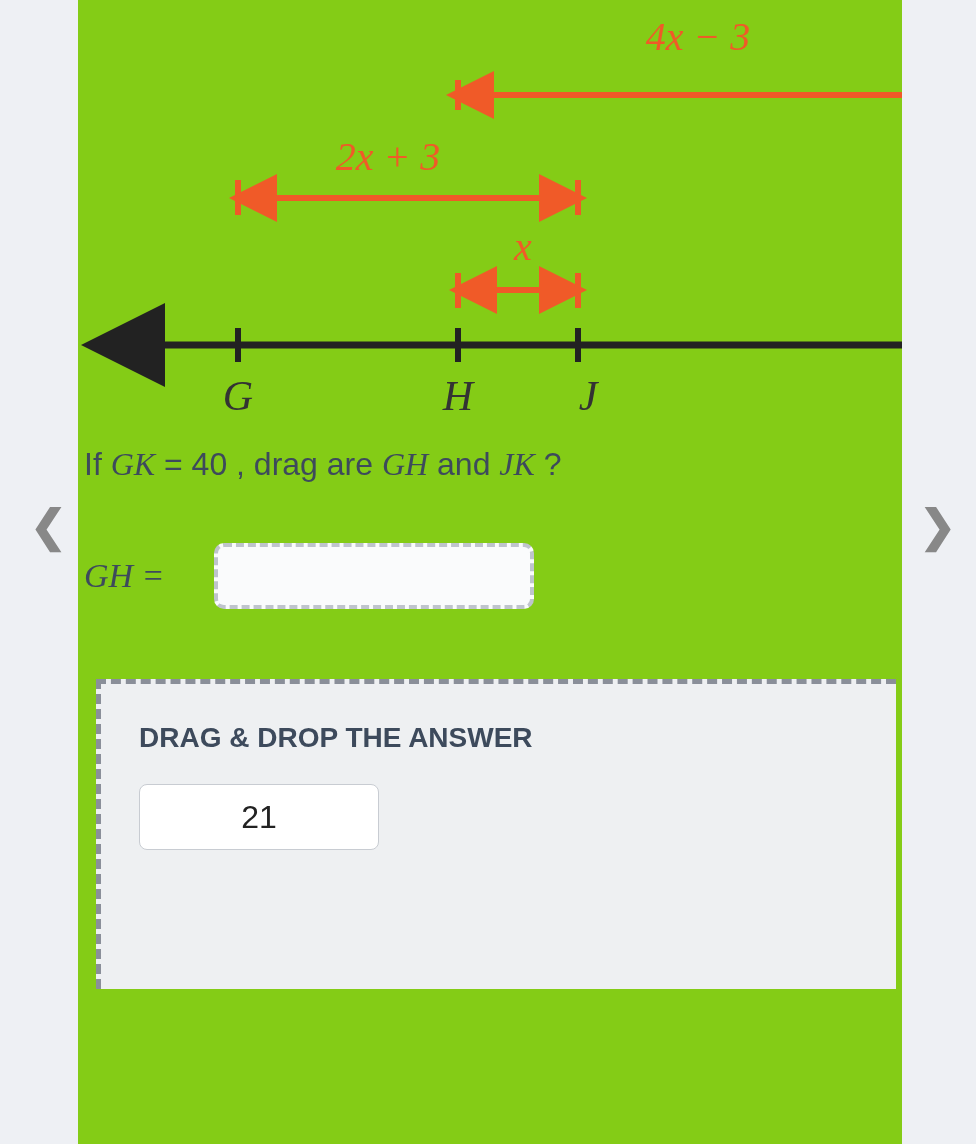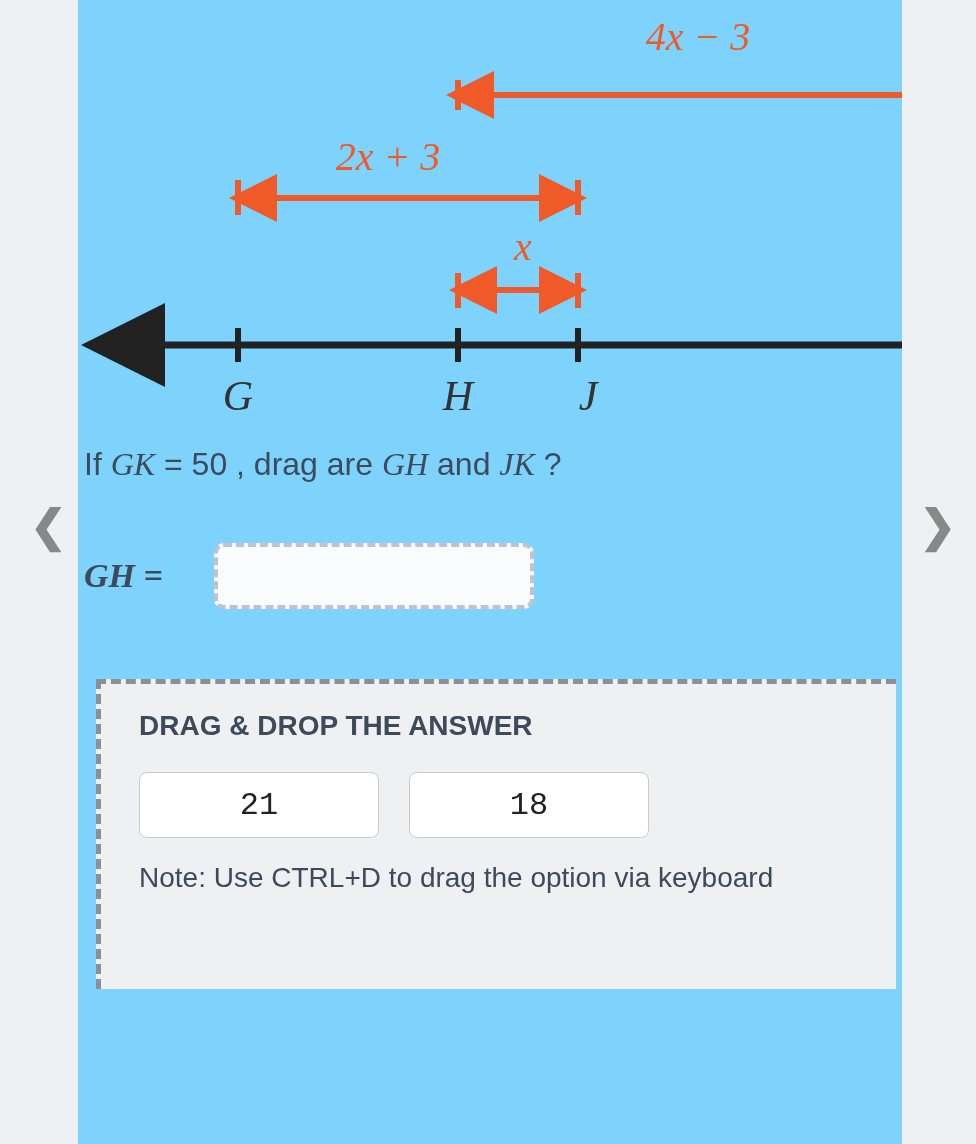"4x − 3" .card { background: #7dd3fc -> #84cc16 }
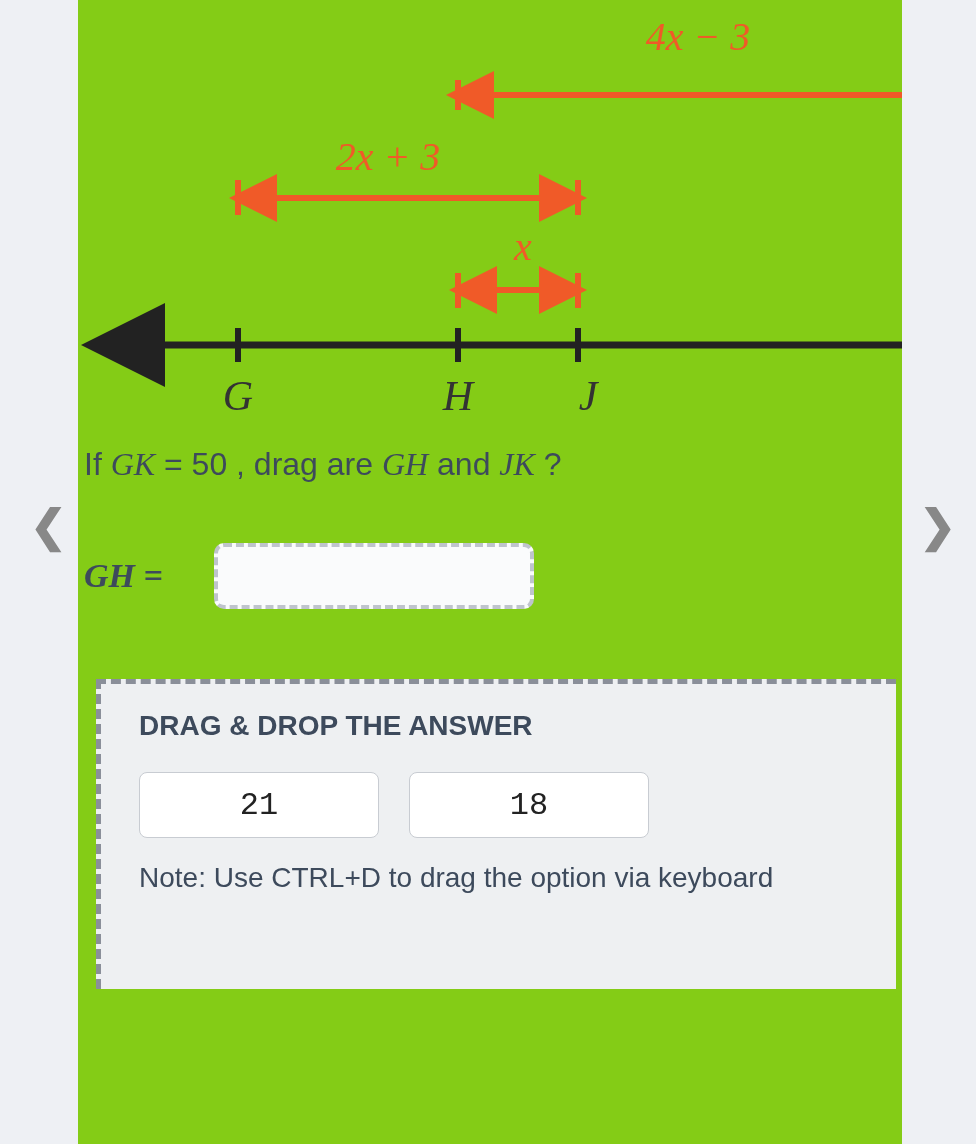"= 50" span { text: 50 -> 40 }
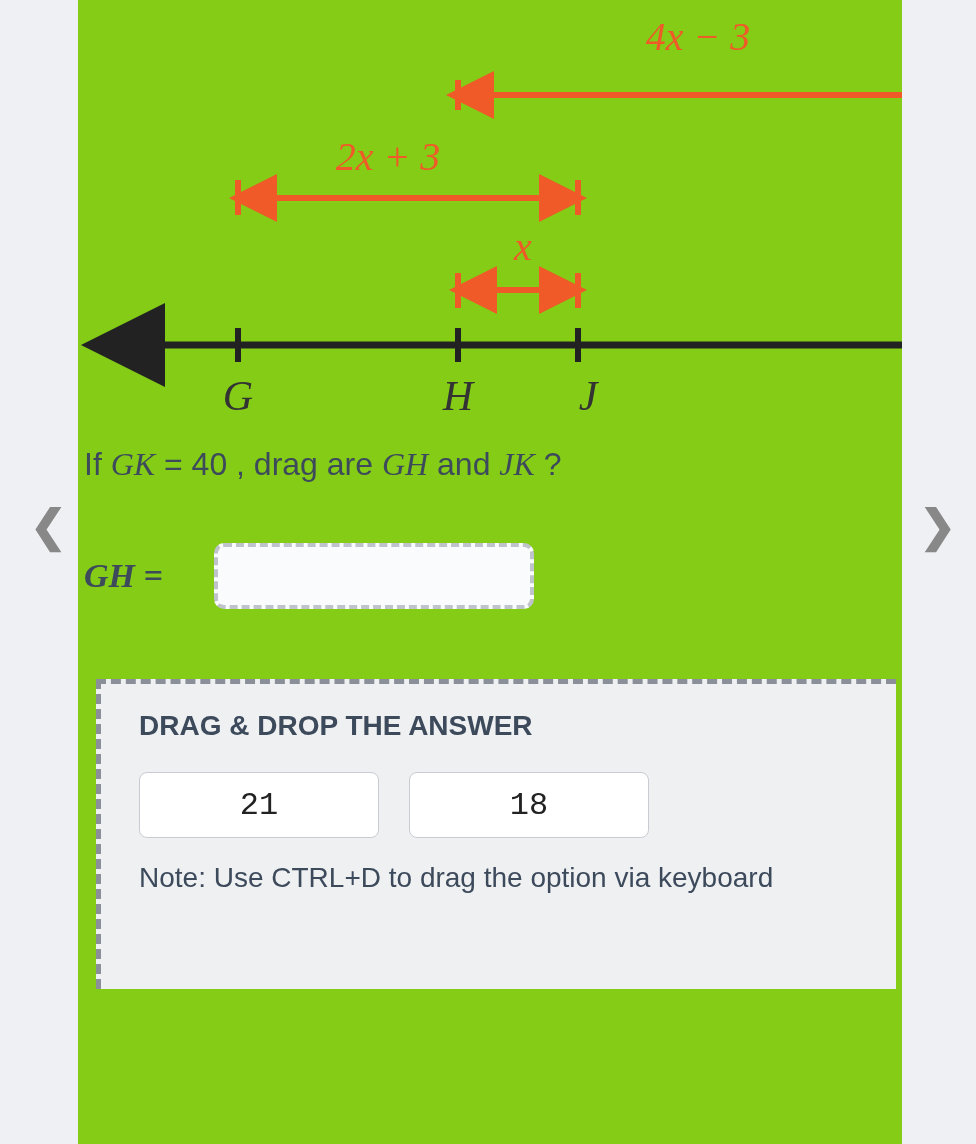"GH =" .answer-row { font-weight: bold -> none }
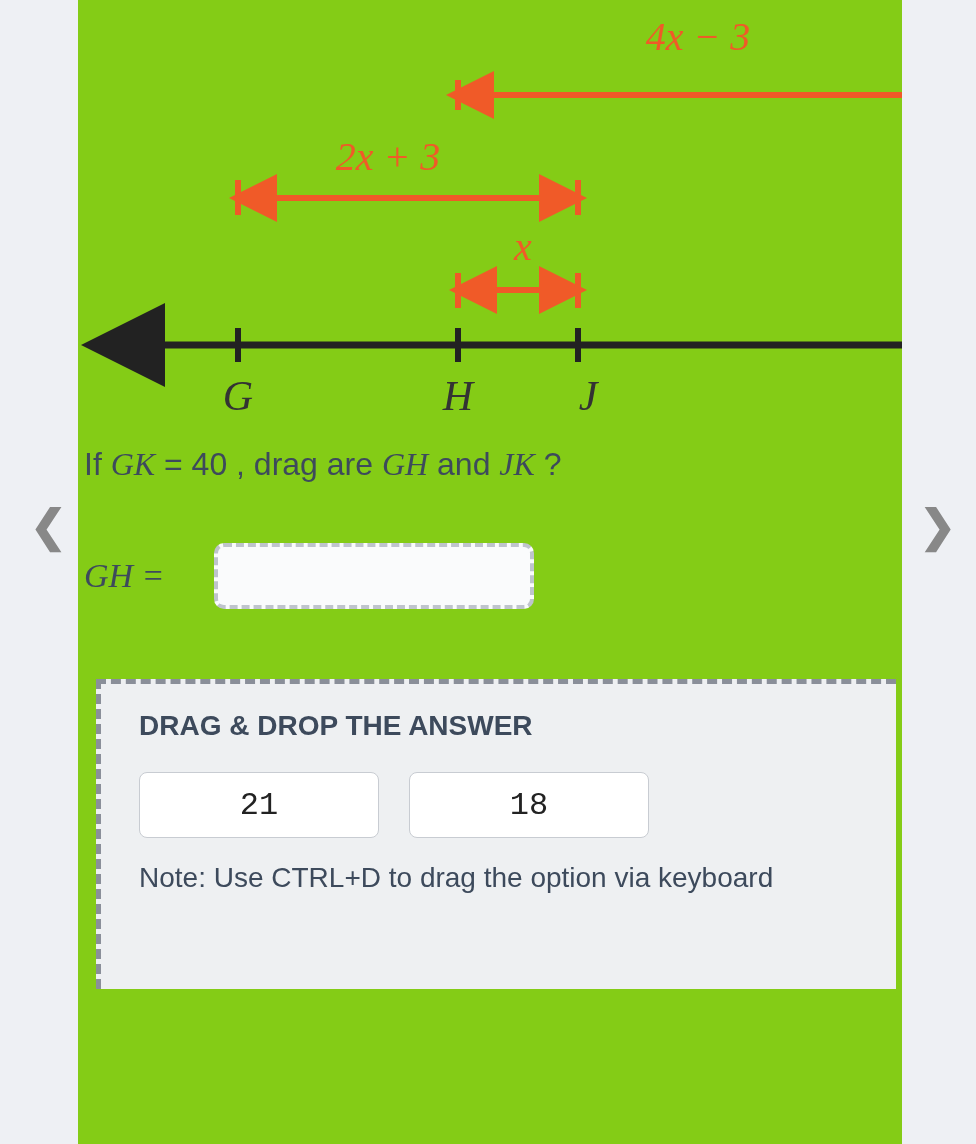"DRAG & DROP THE ANSWER" .dd-panel { padding: 26px 0 0 38px -> 38px 0 0 38px }
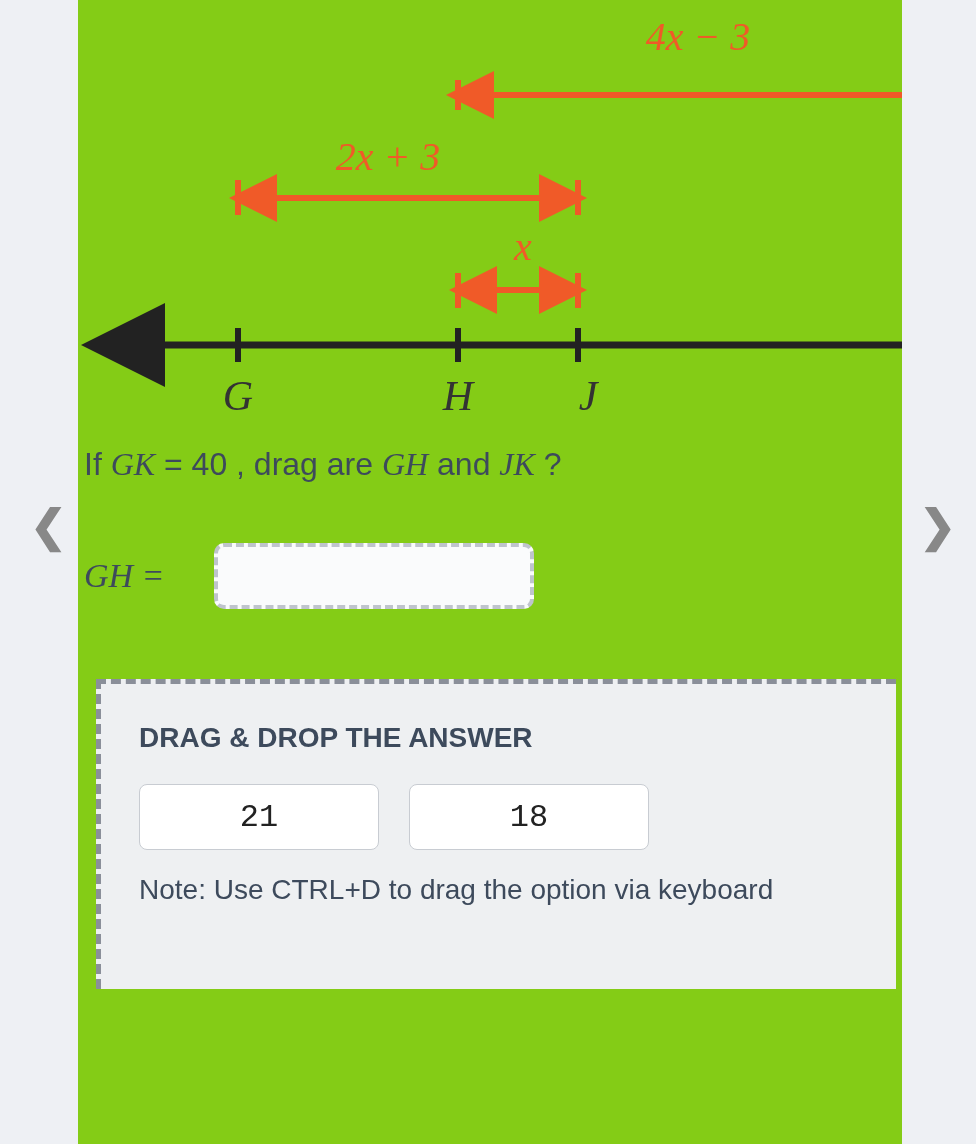"21" .dd-option { font-family: Liberation Mono, monospace -> Liberation Sans, sans-serif }
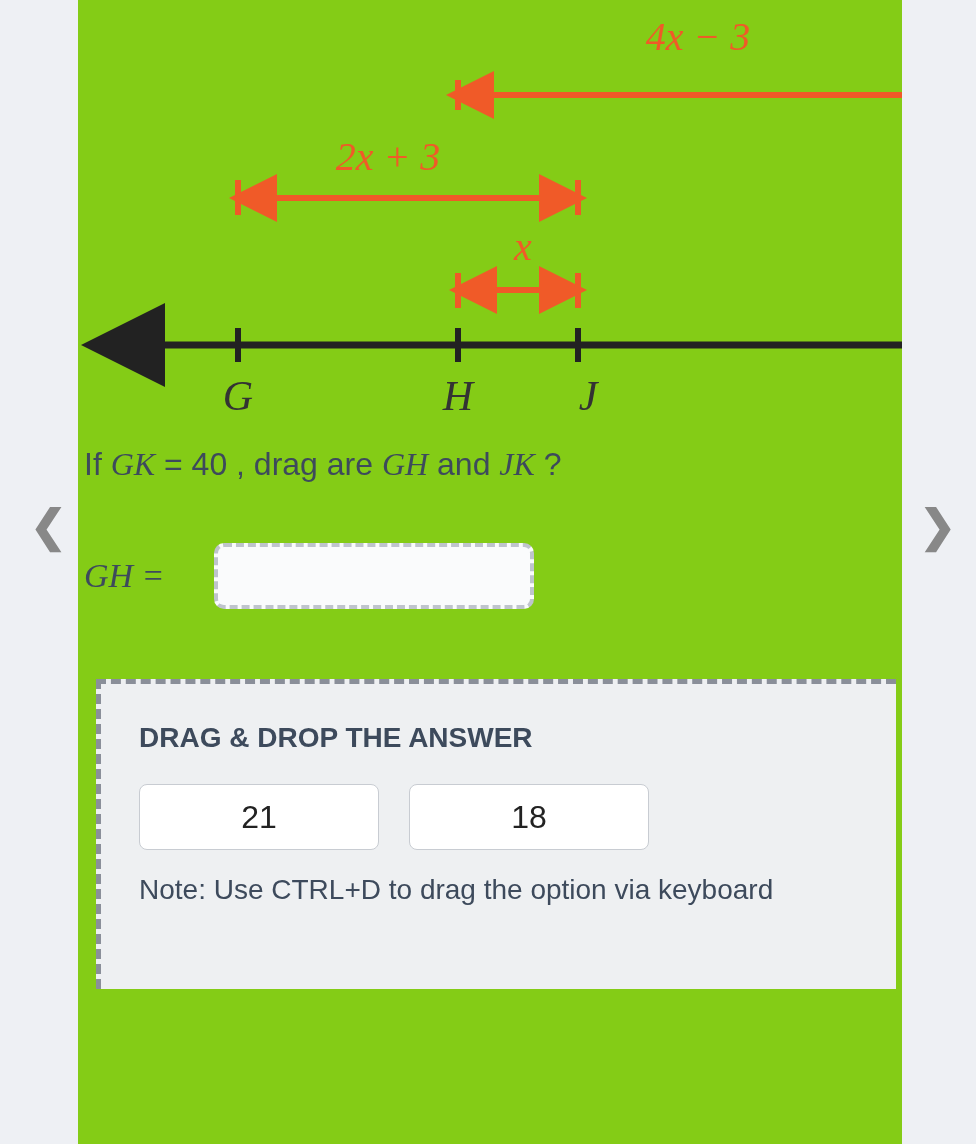"18" div.dd-option { html: <div>18</div> -> none }
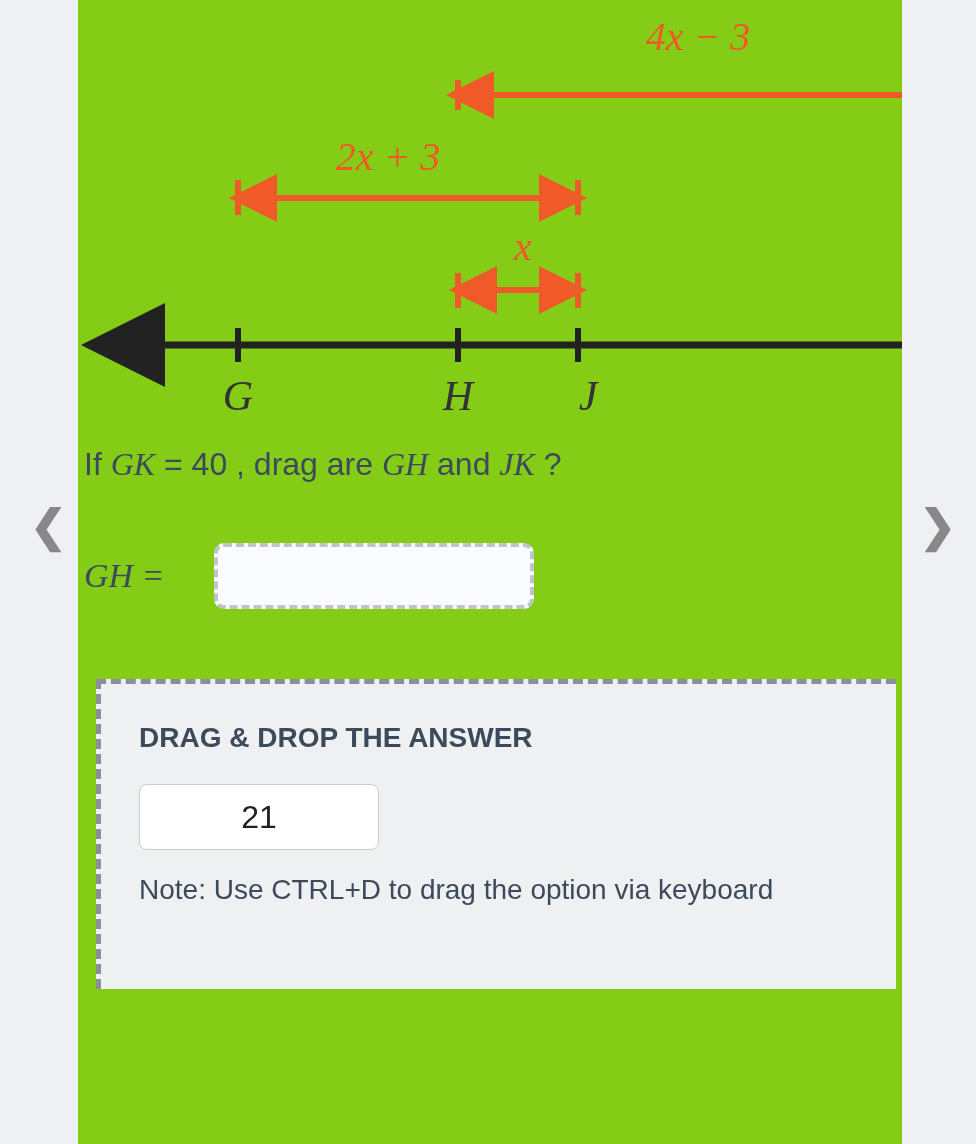"Note: Use CTRL+D to drag" div.dd-note { html: <div>Note: Use CTRL+D to drag the option via keyboard</div> -> none }
